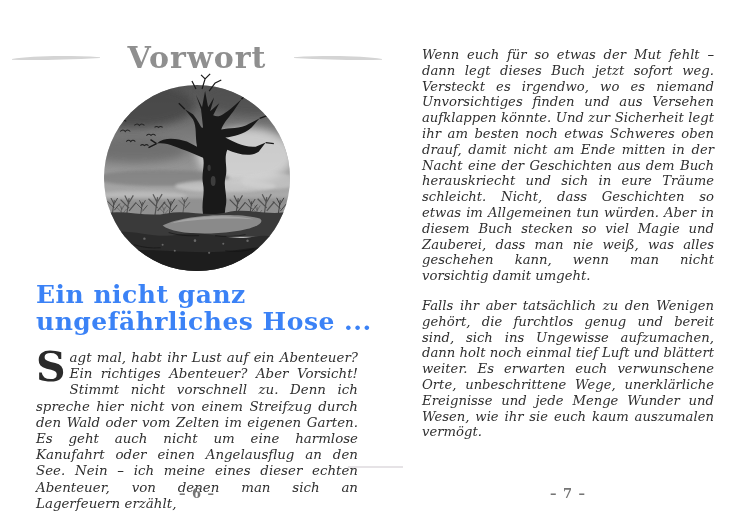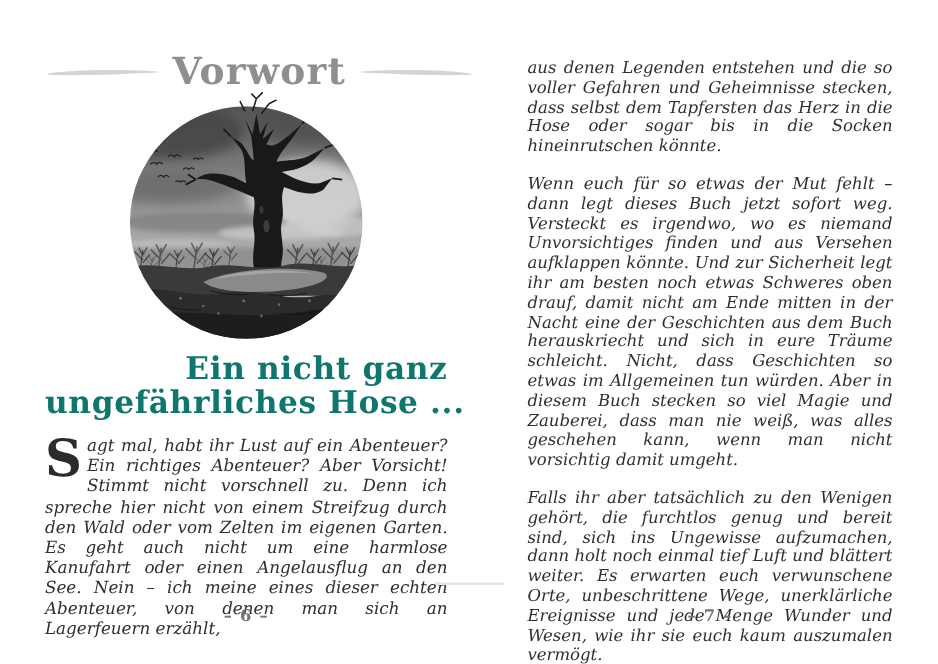"Vorwort" .chapter-header { gap: 10px -> 26px; justify-content: flex-start -> center }
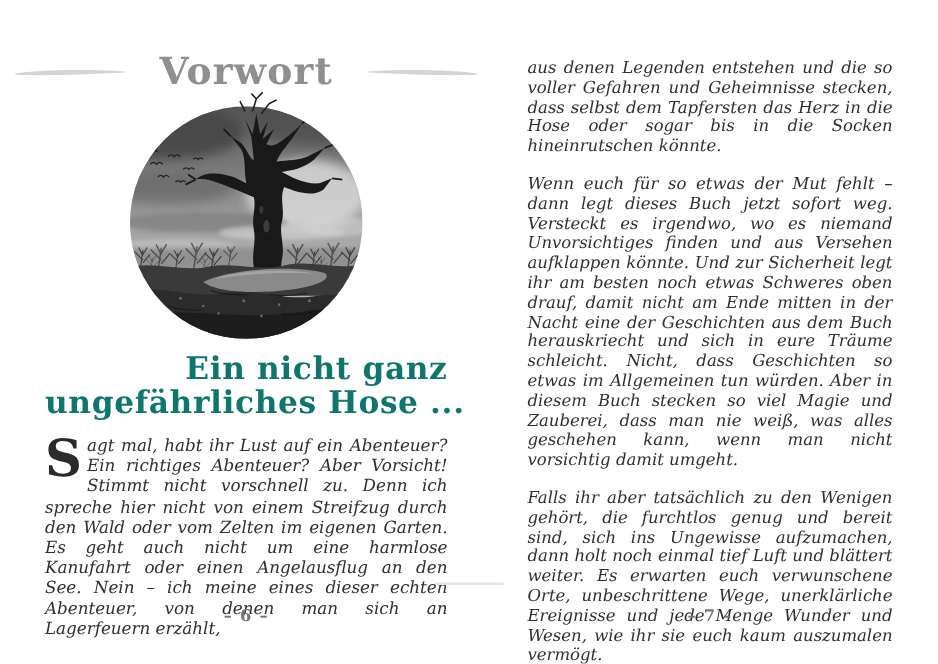"aus denen Legenden entstehen und" p { html: <p>aus denen Legenden entstehen und die so voller Gefahren und Geheimnisse stecken, dass selbst dem Tapfersten das Herz in die Hose oder sogar bis in die Socken hineinrutschen könnte.</p> -> none }
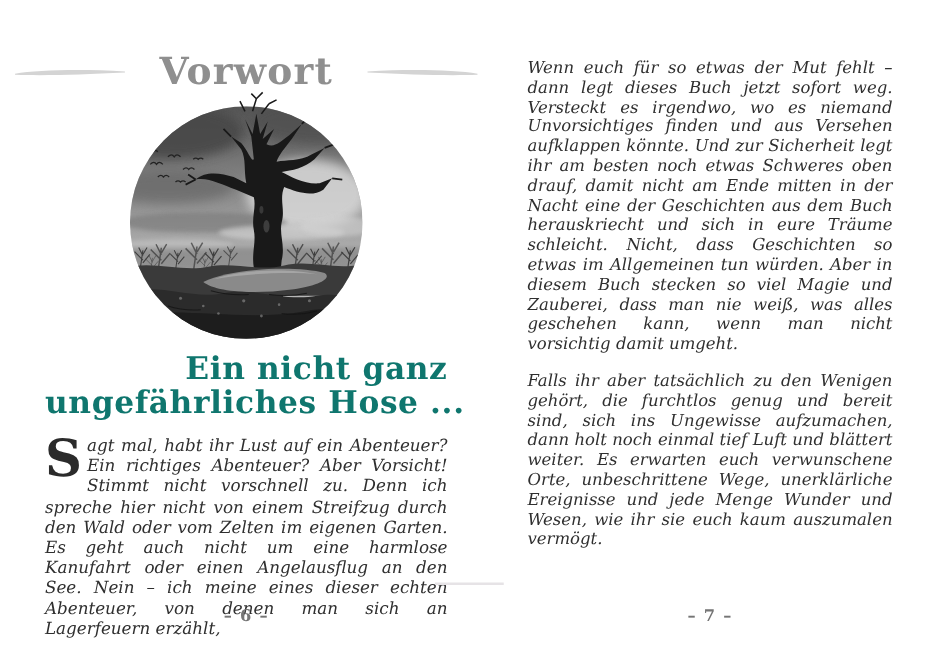"Ein nicht ganz" .chapter-title { color: #0f766e -> #3b82f6; text-align: right -> left }
